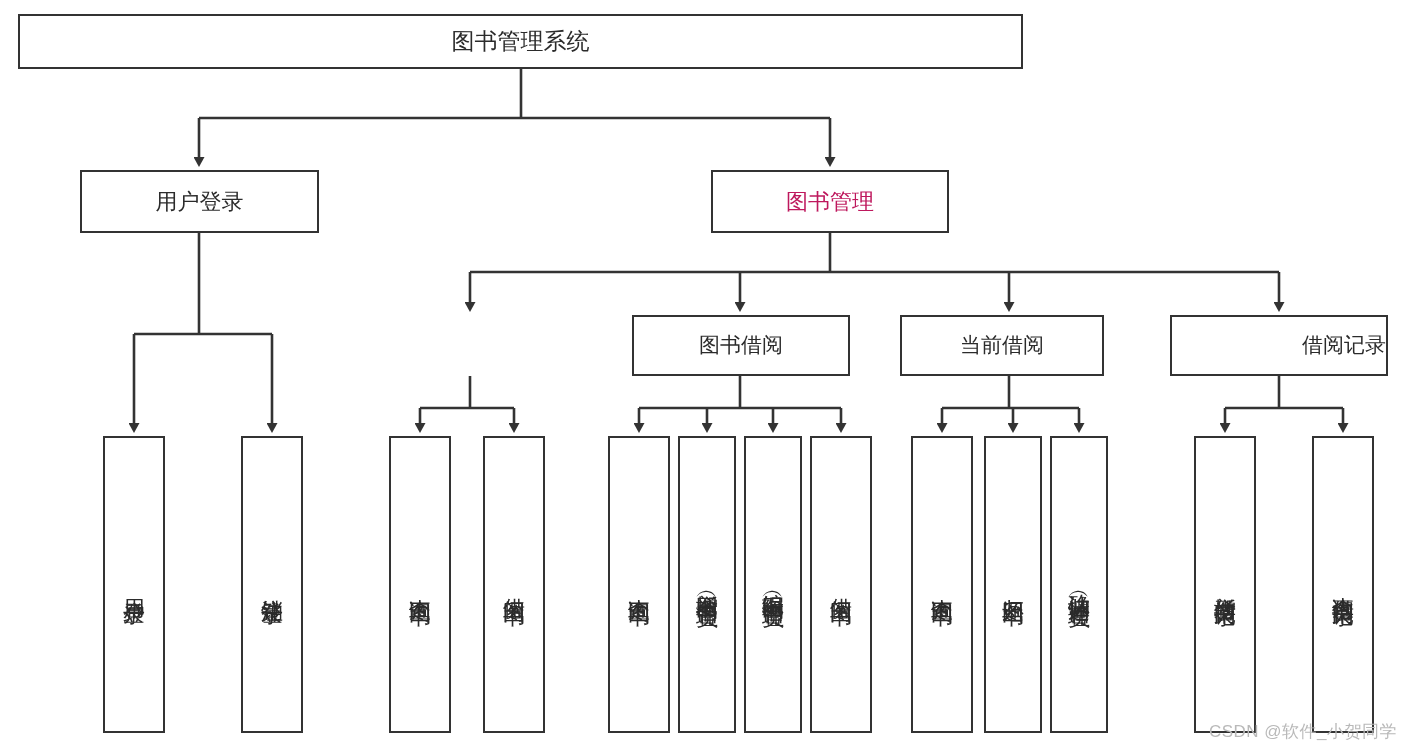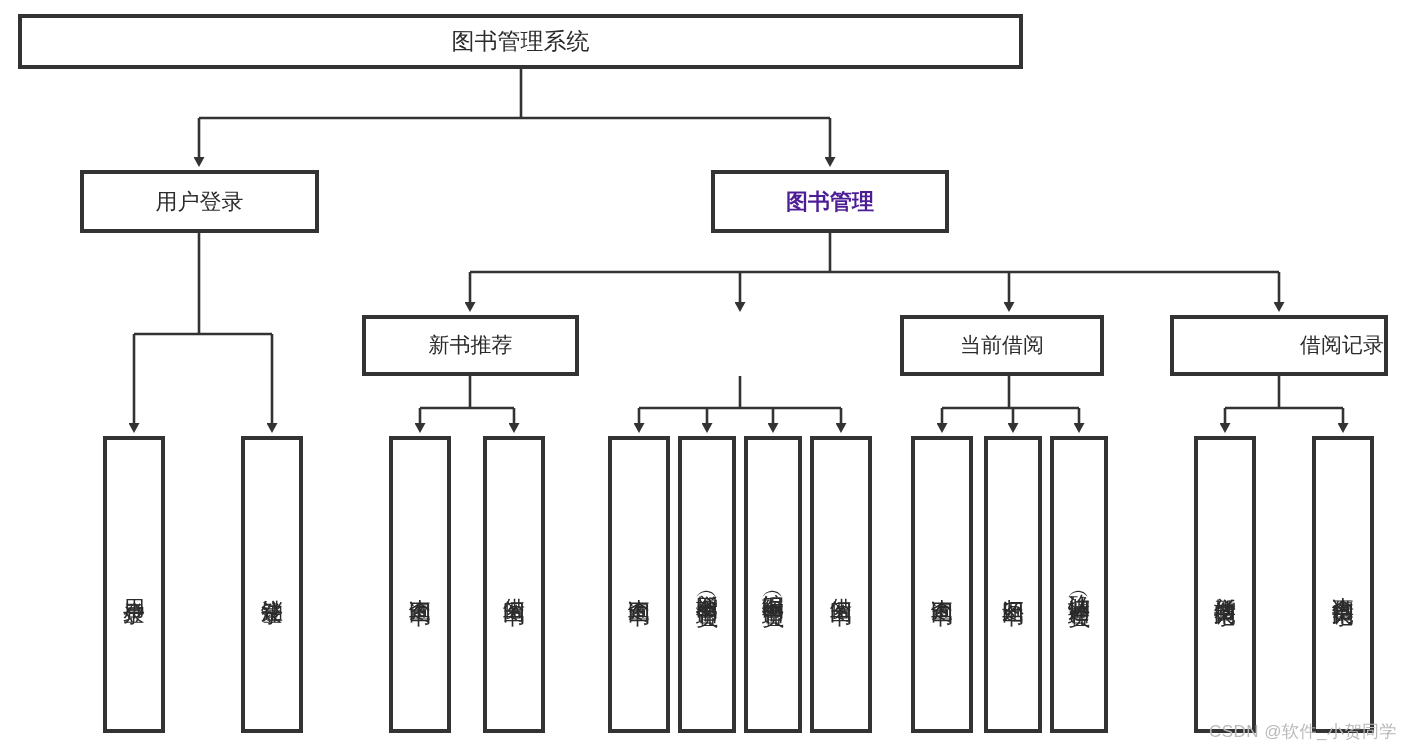"图书管理系统" .node { border: 4px solid #0c4a6e -> 2px solid #0c4a6e }
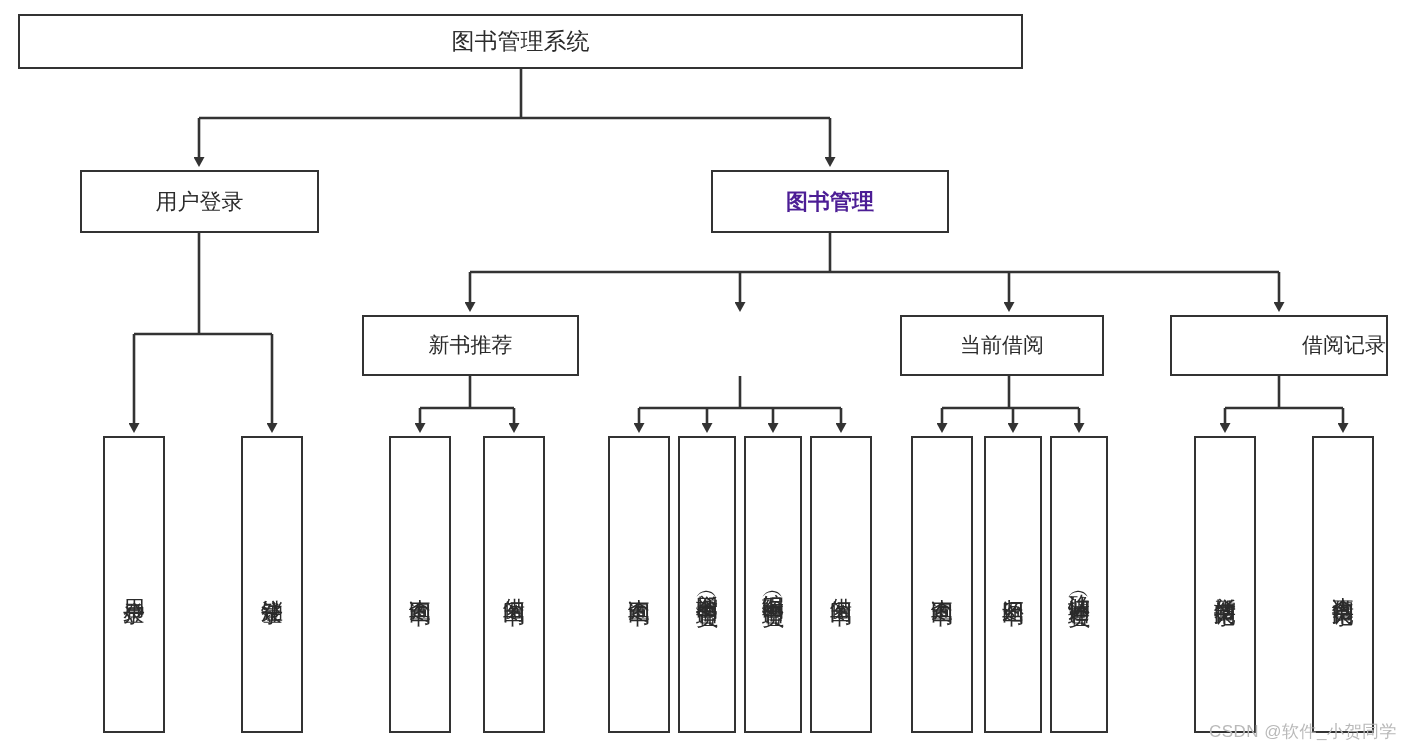"图书管理" span.label { color: #4c1d95 -> #be185d; font-weight: bold -> none }
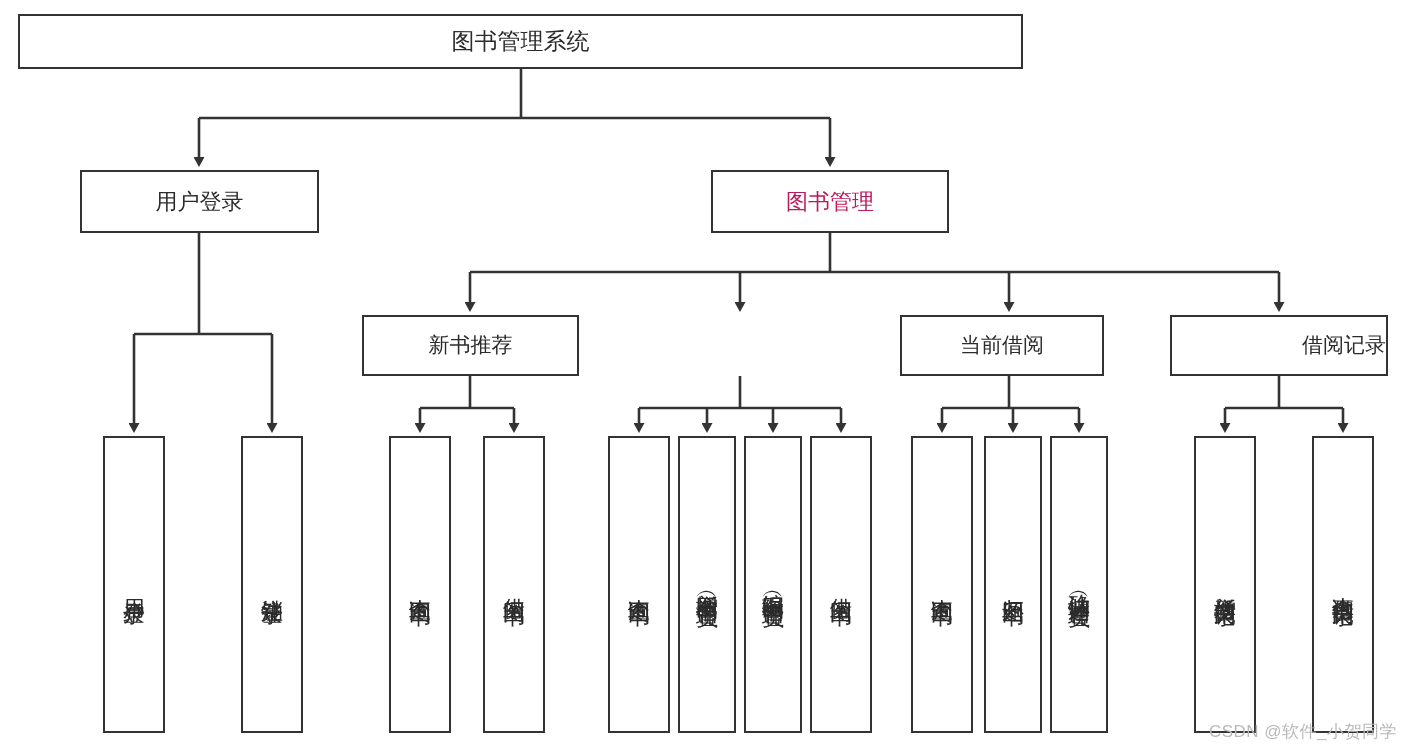"新书推荐" div.node { html: <div> <span>新书推荐</span> </div> -> none }
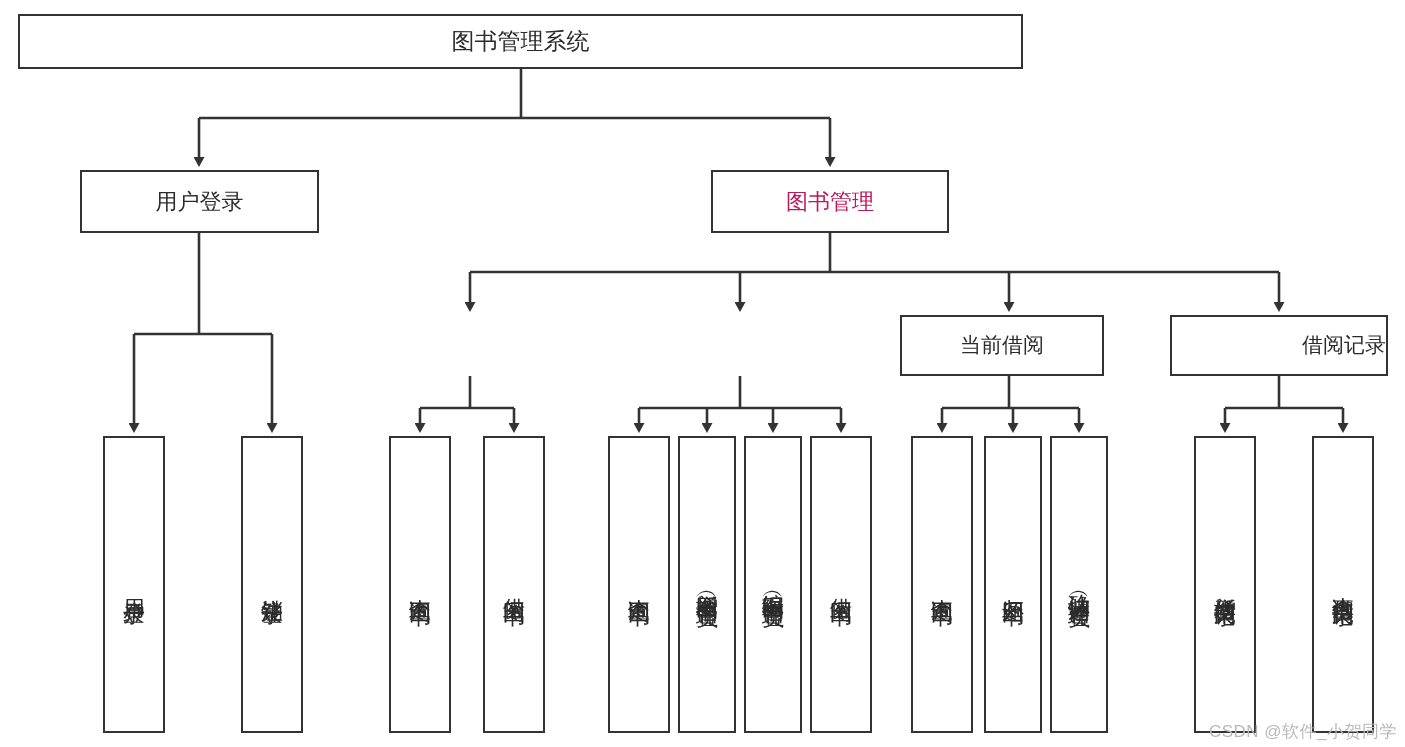"图书借阅" div.node { html: none -> <div> <span>图书借阅</span> </div> }
